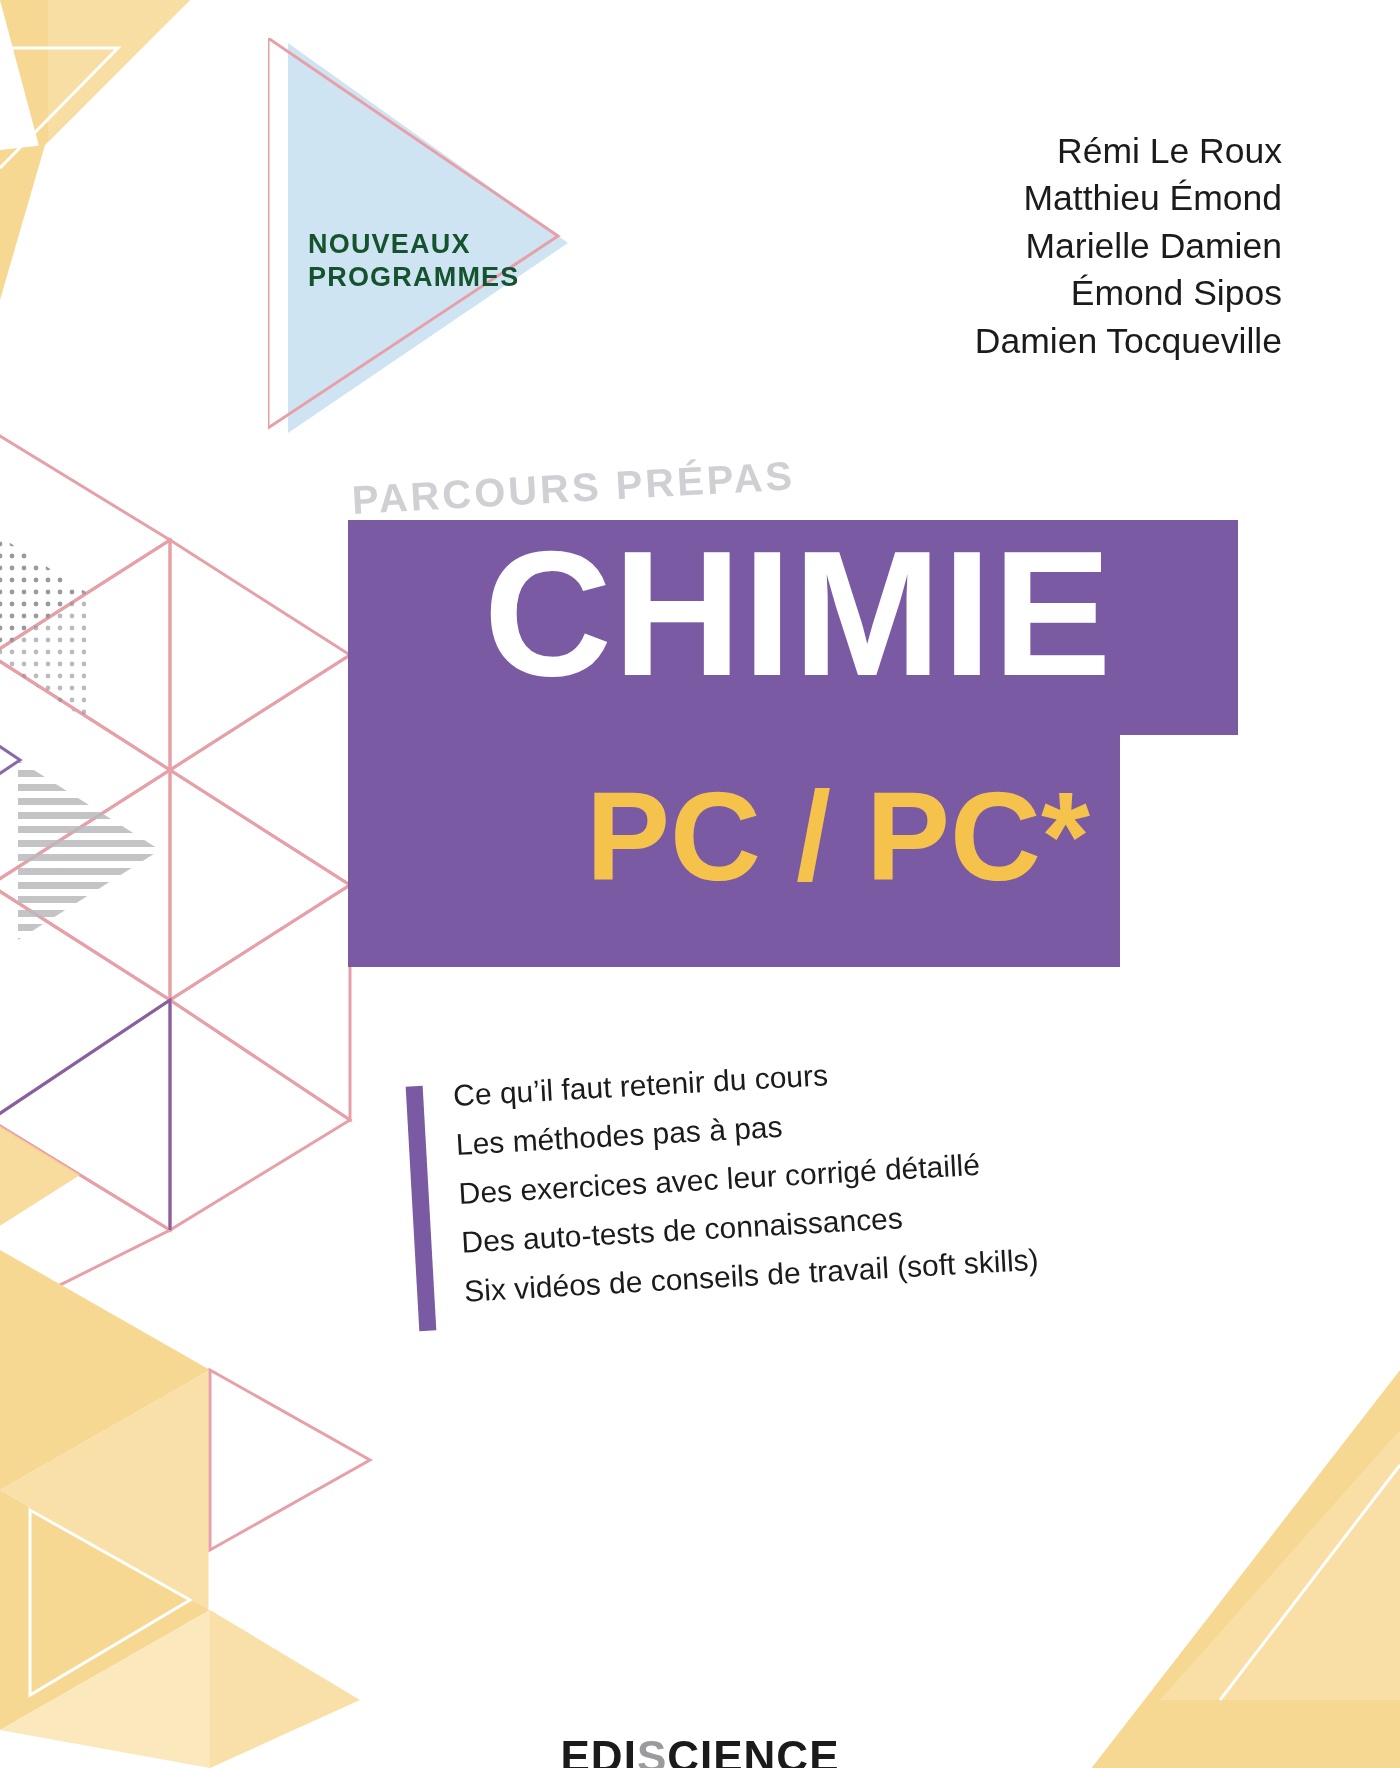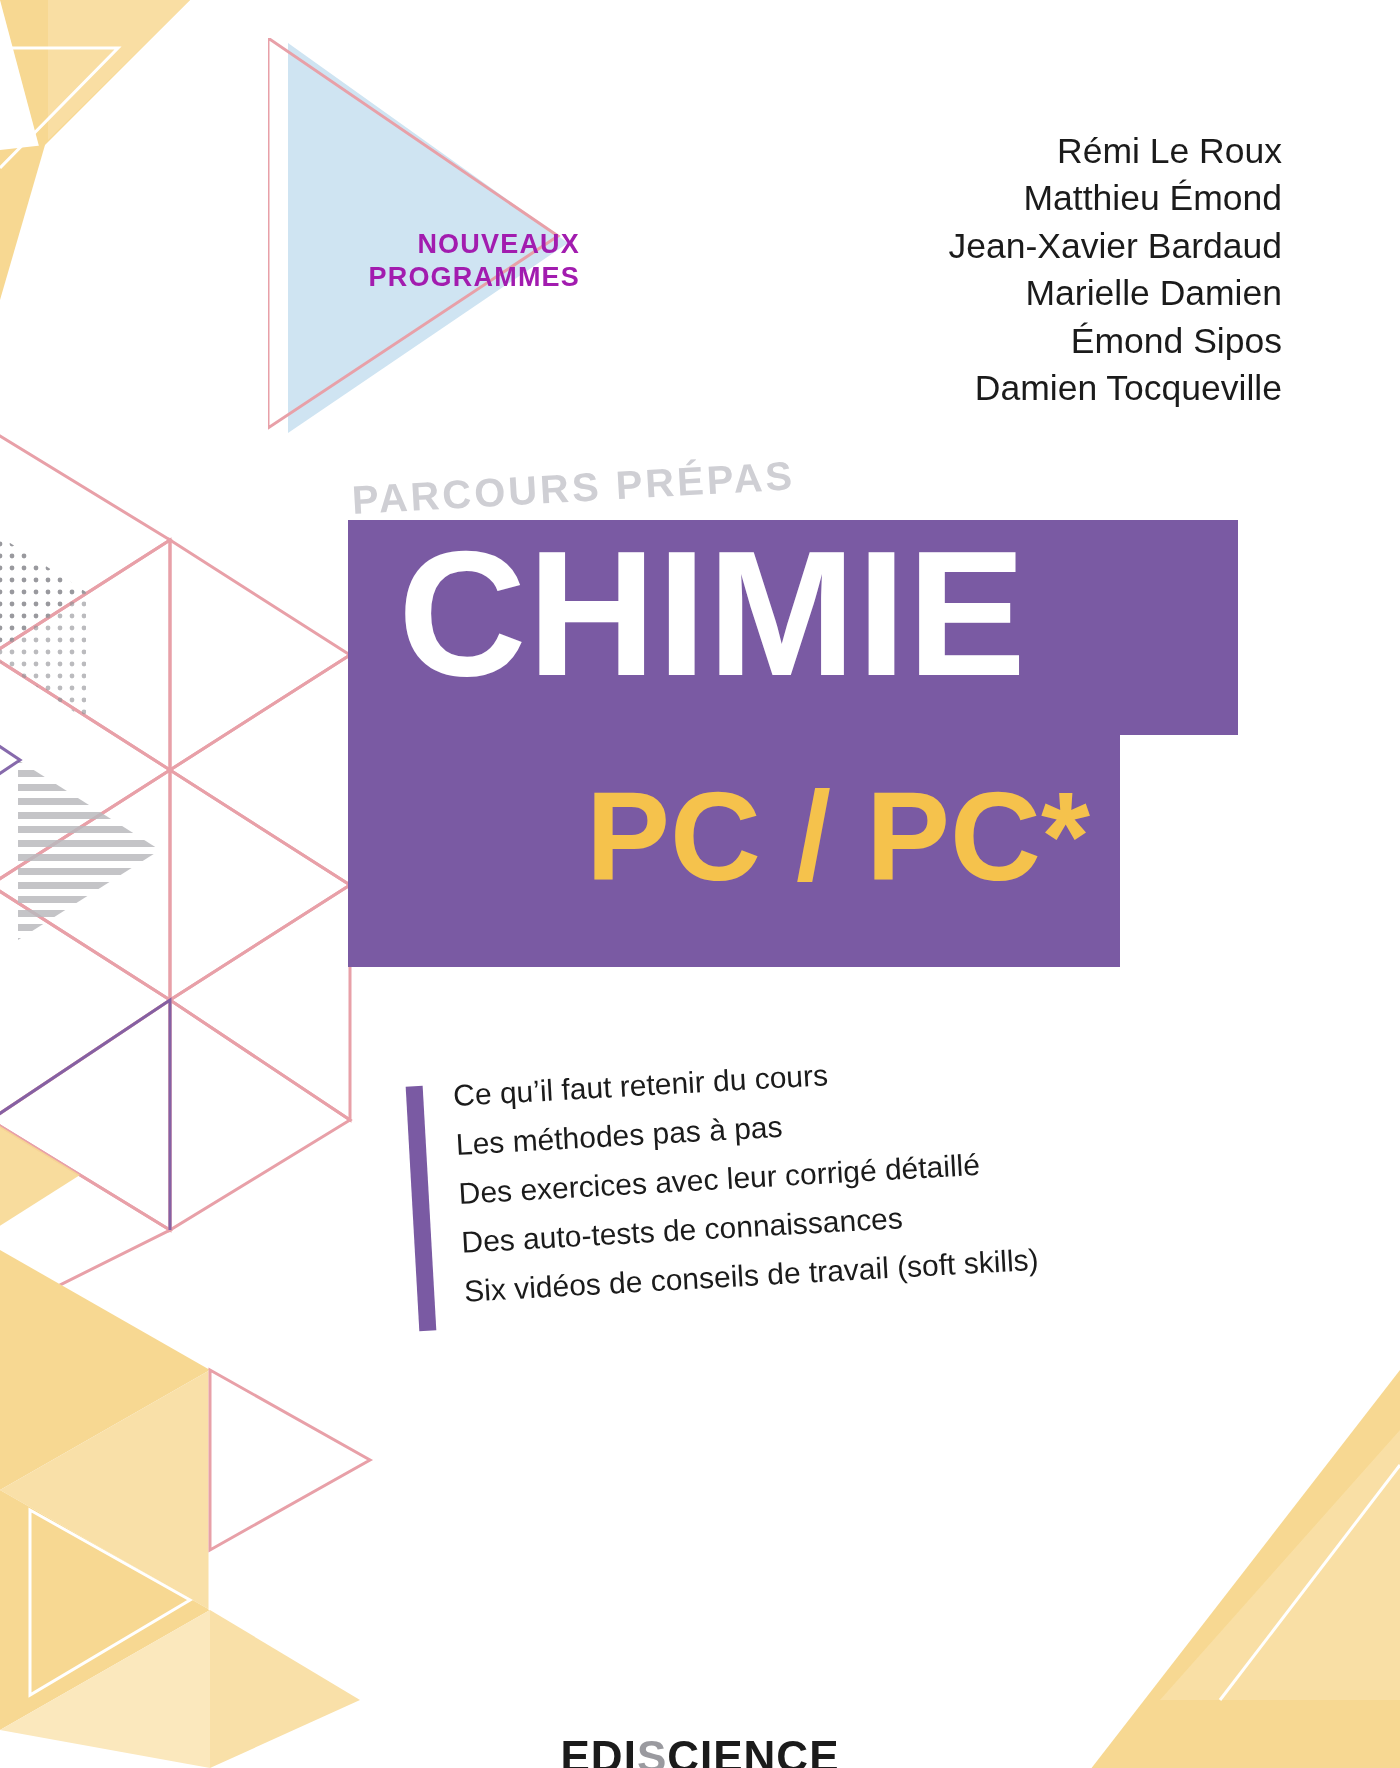"NOUVEAUX" #badge-text { color: #a21caf -> #14532d; margin-left: 12px -> none; text-align: right -> left }
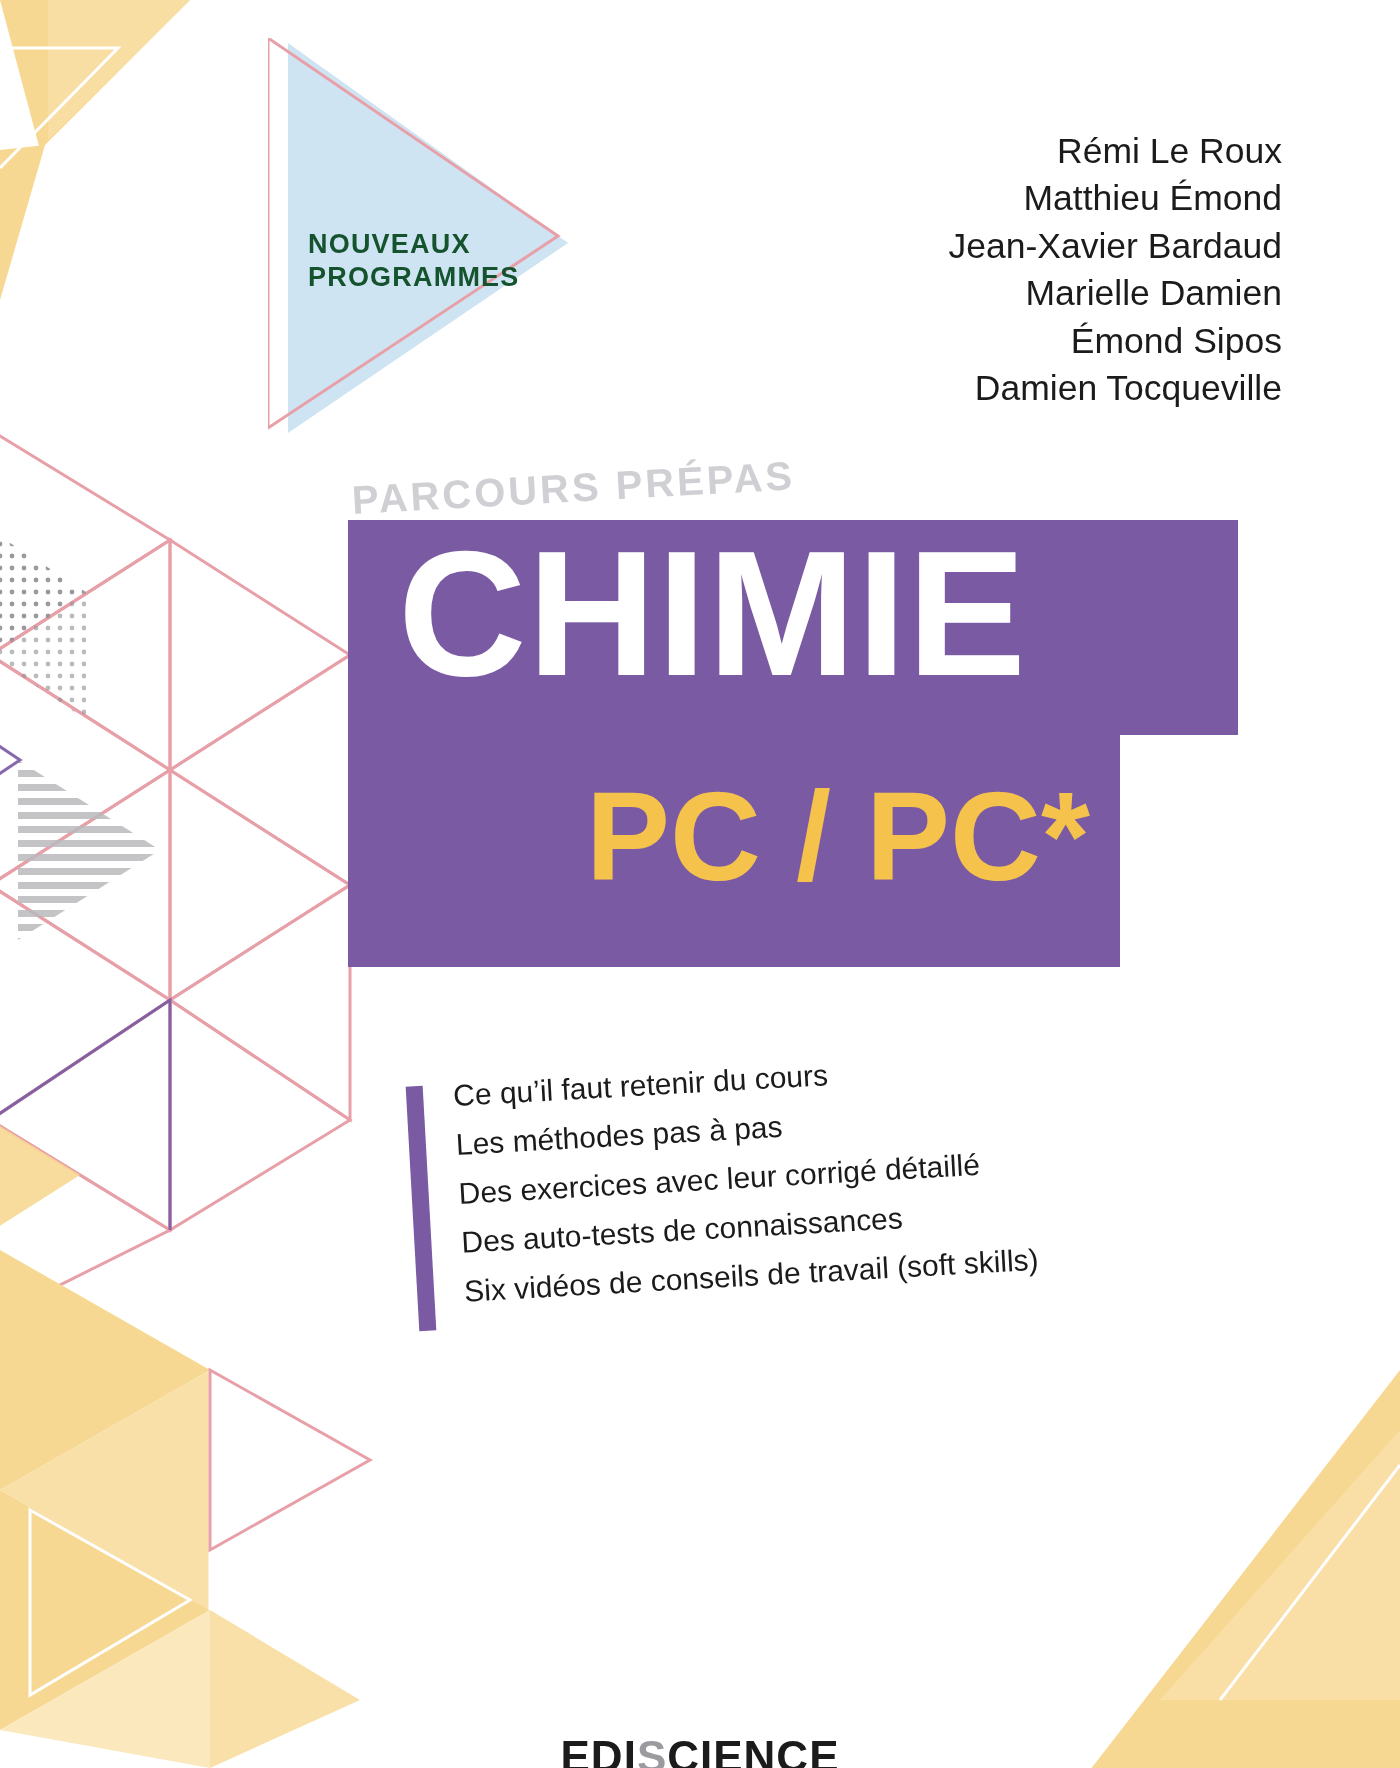"Jean-Xavier Bardaud" div { html: <div>Jean-Xavier Bardaud</div> -> none }
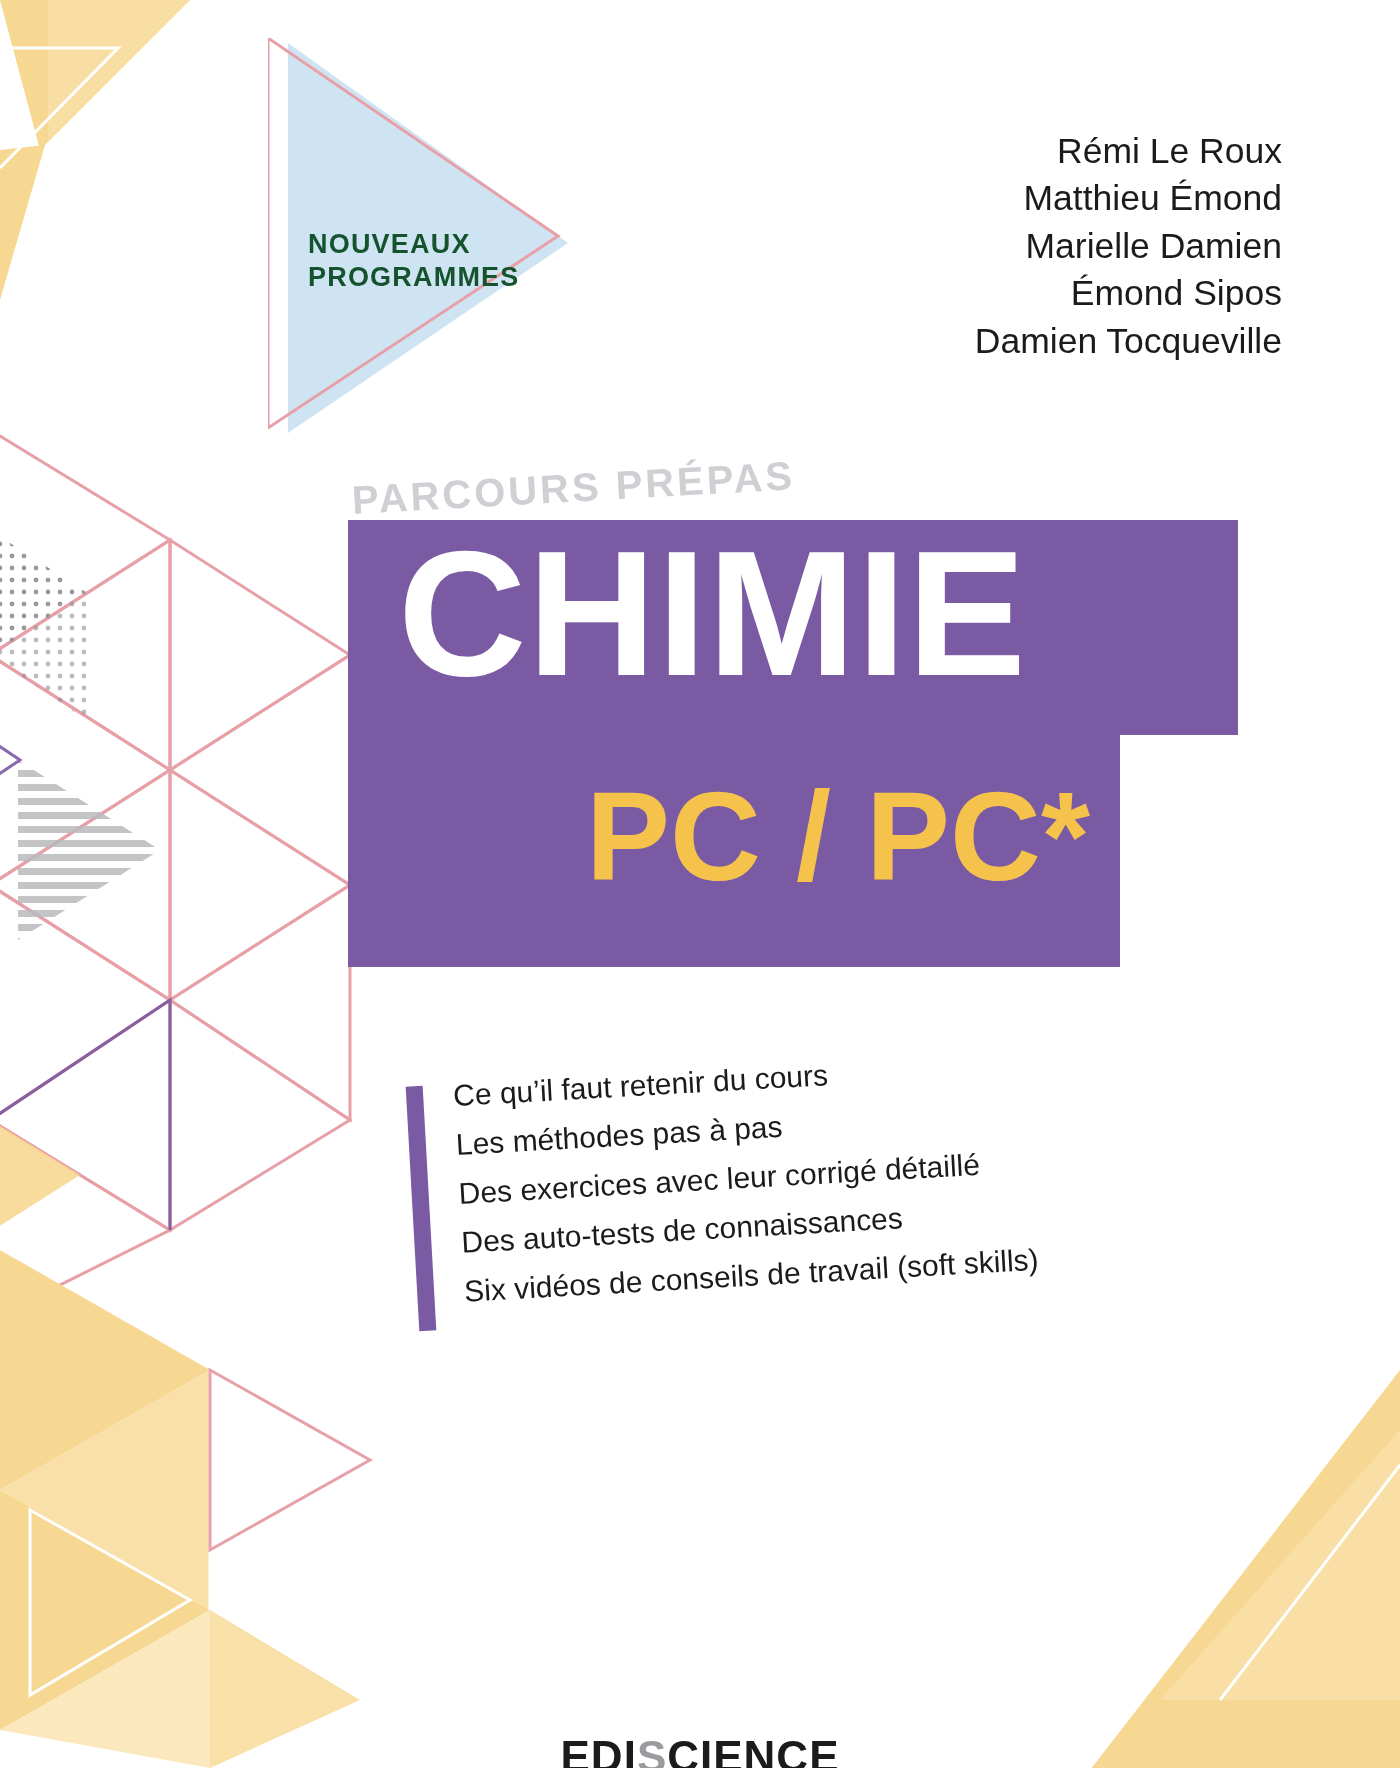"CHIMIE" #title-main { text-align: none -> center }
